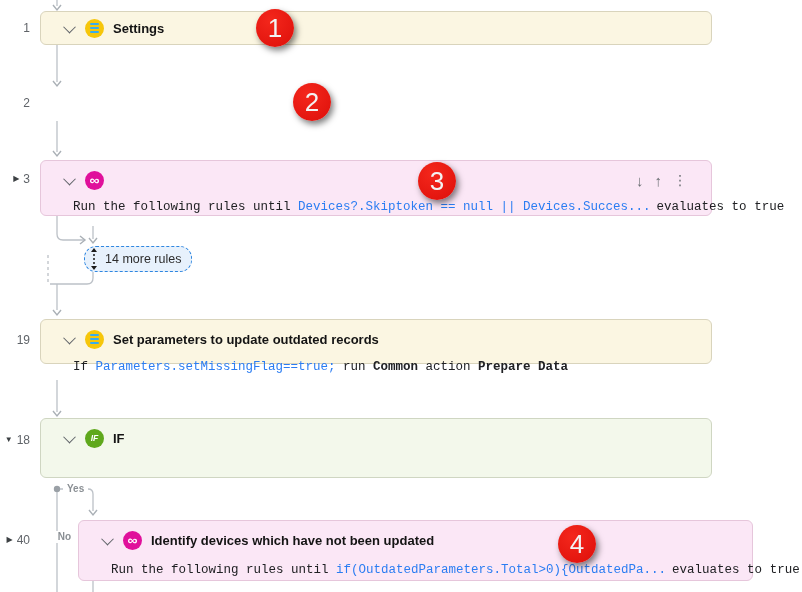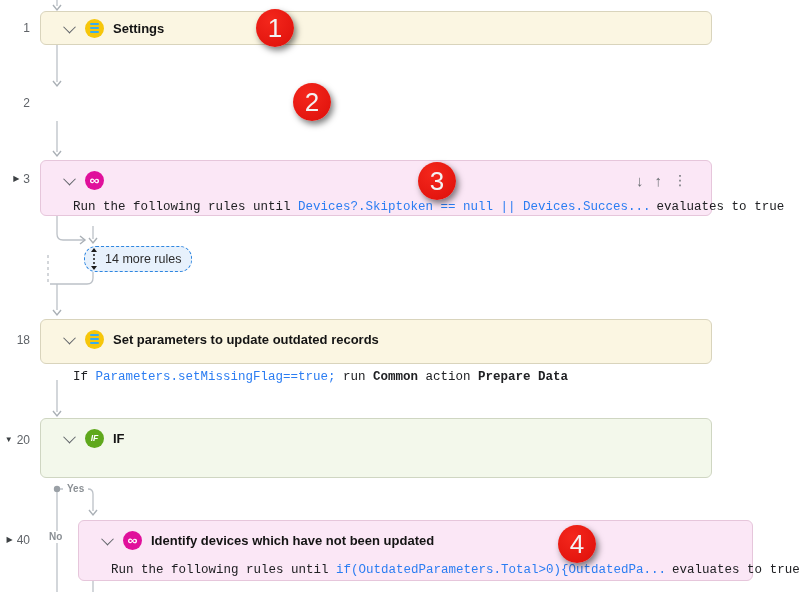"18" span { text: 18 -> 19 }
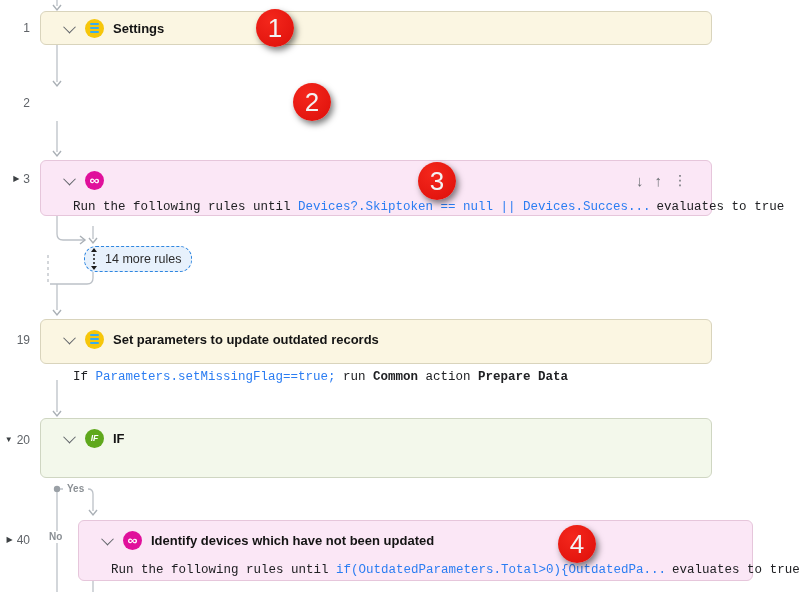"If Parameters.setMissingFlag==true; run" div.box-sub { margin-top: 14px -> 4px }
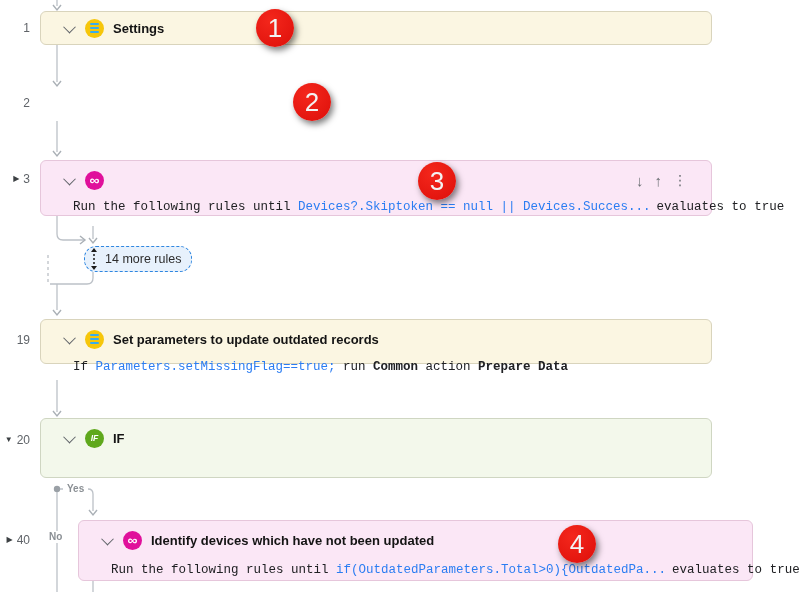"20" span { text: 20 -> 18 }
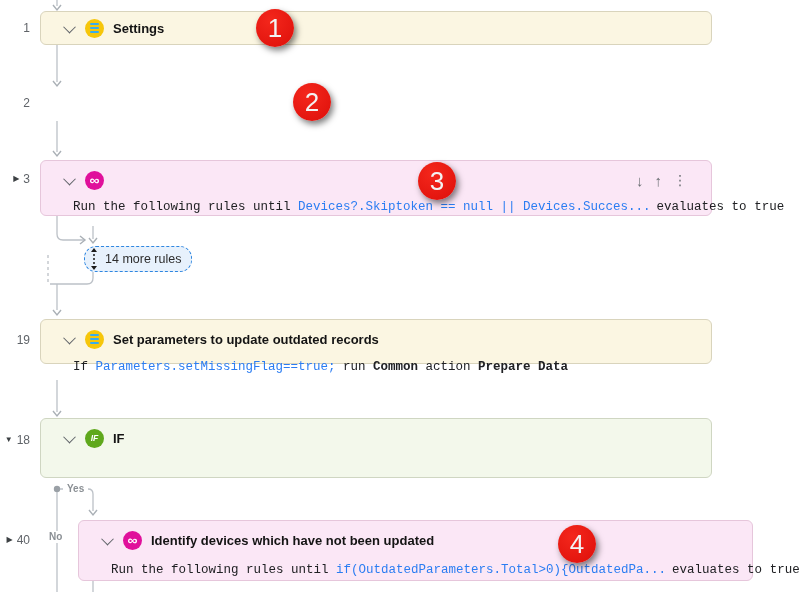"Yes" .branch-label { text-align: left -> right }
